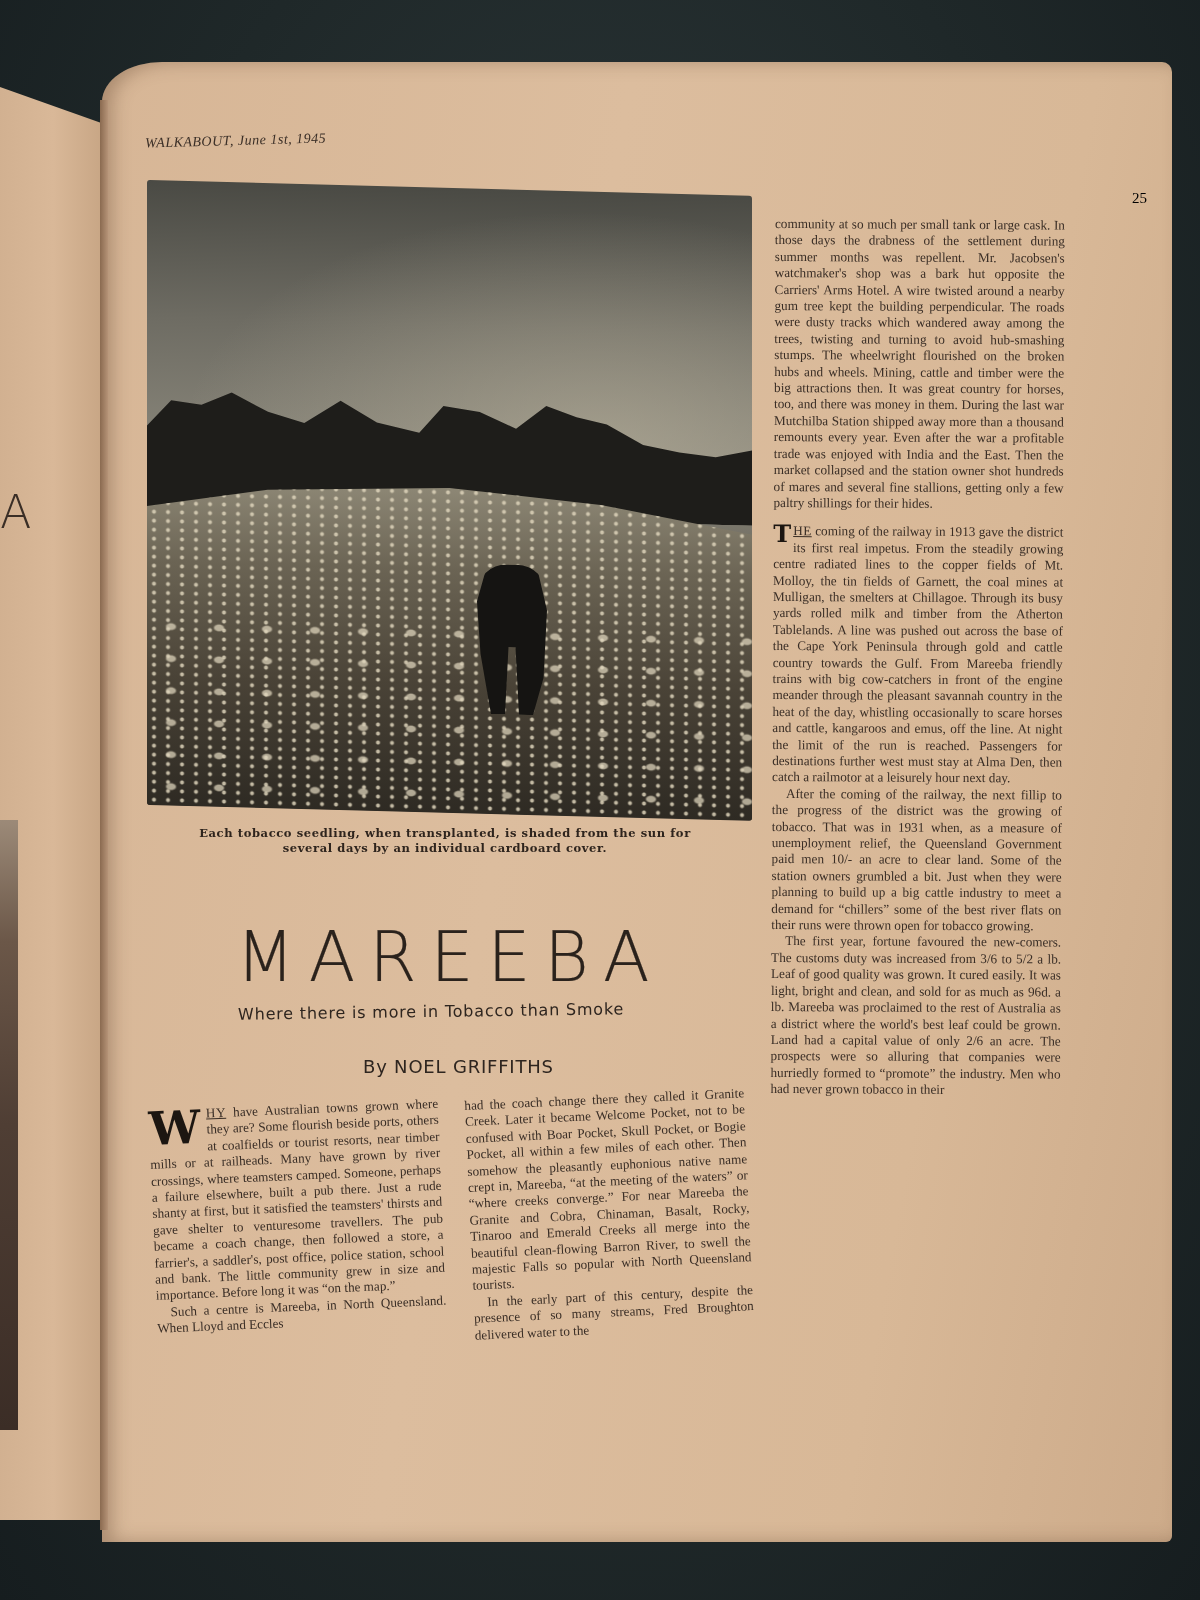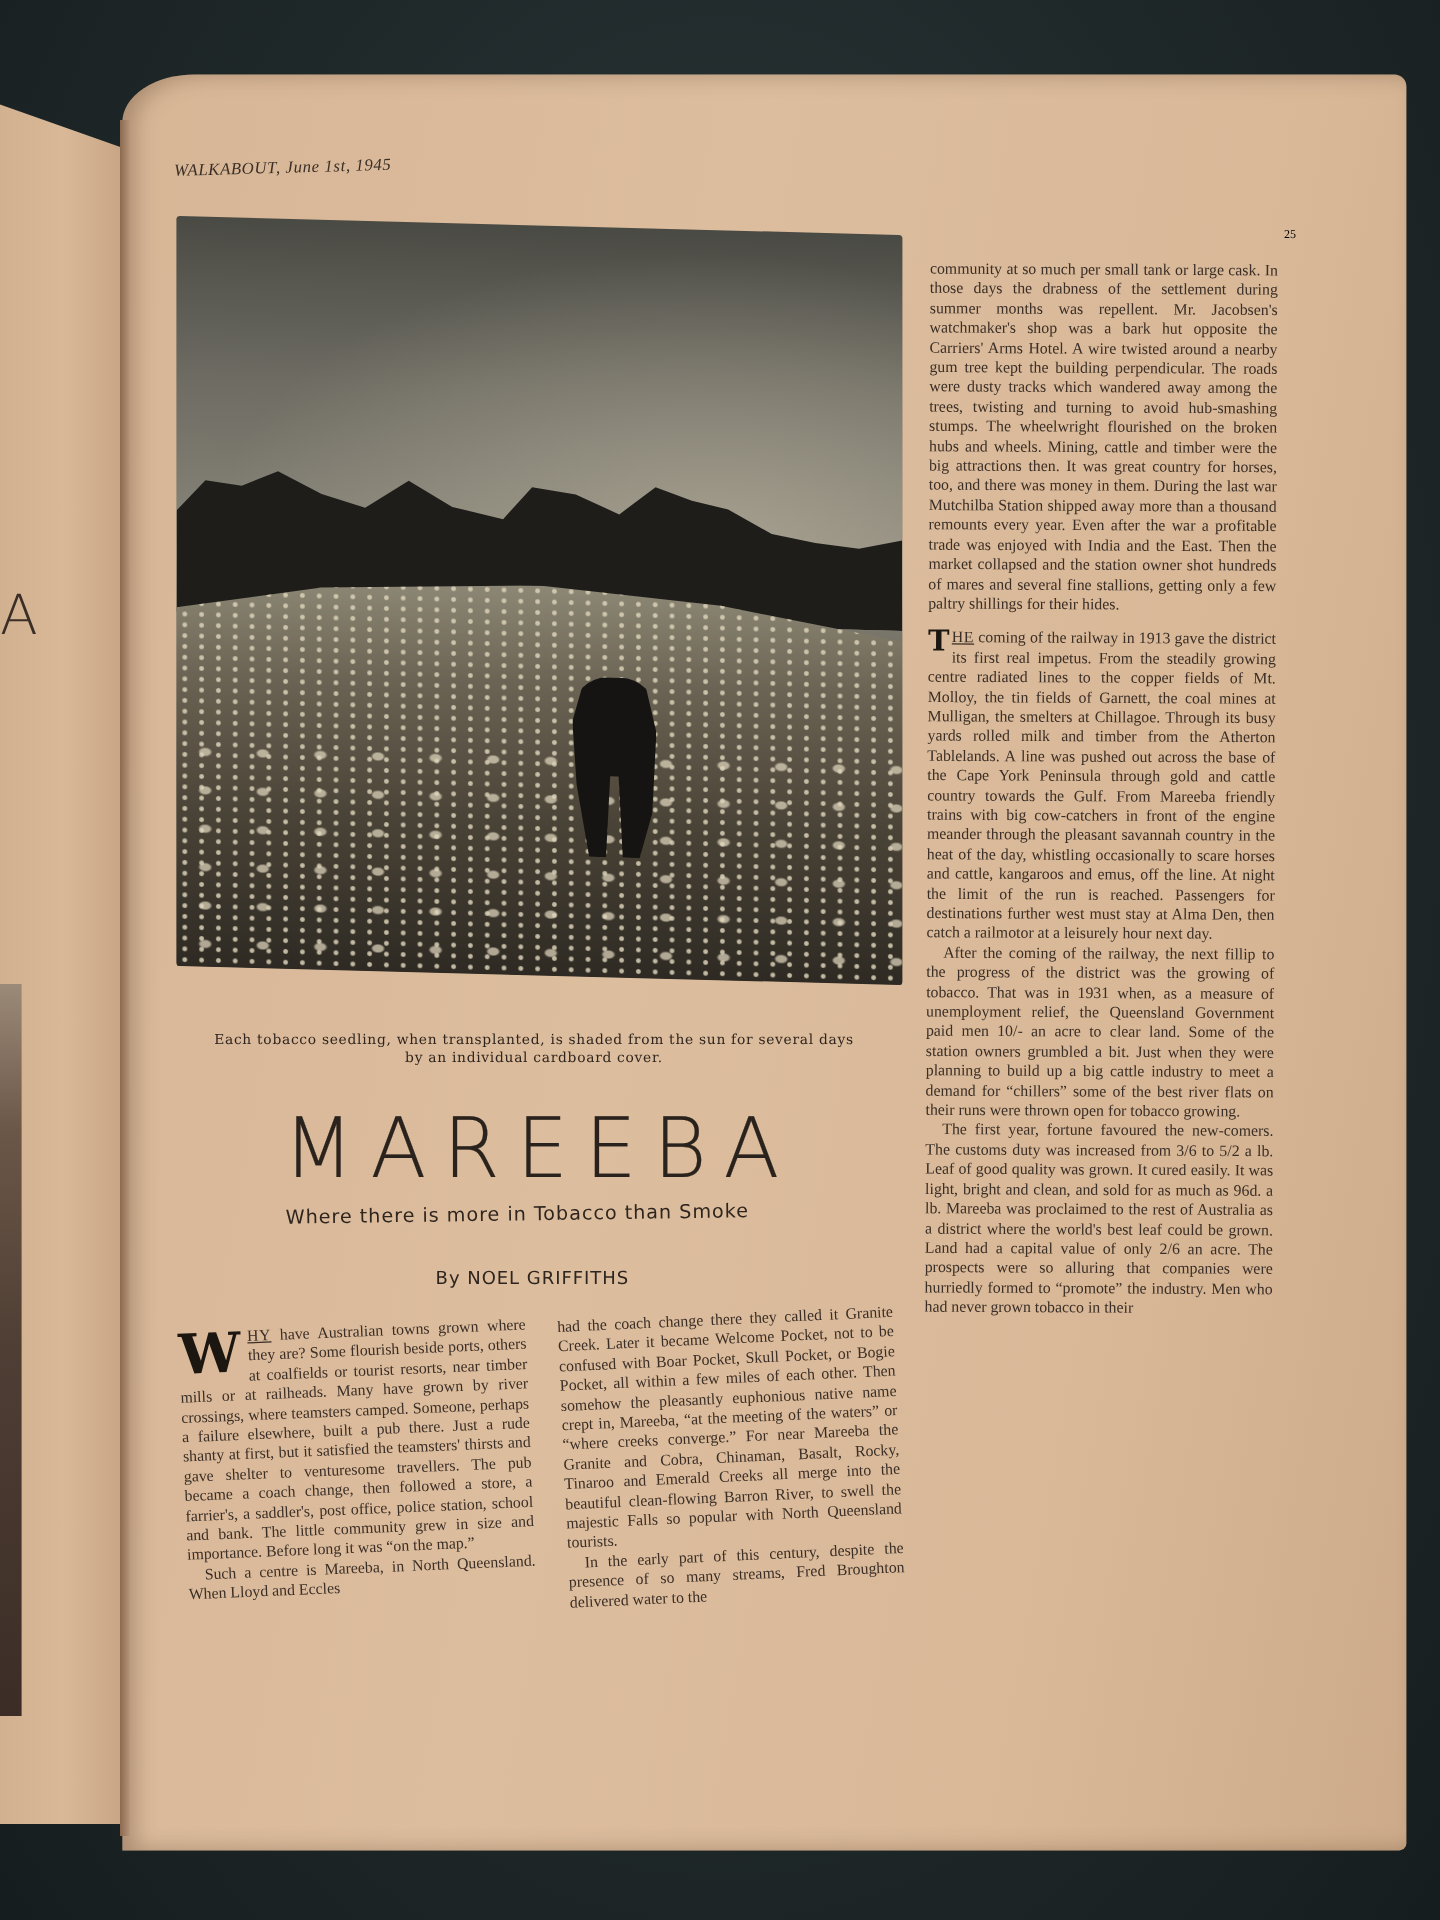"25" .page-num { font-size: 10px -> 15px; left: 1070px -> 1132px }
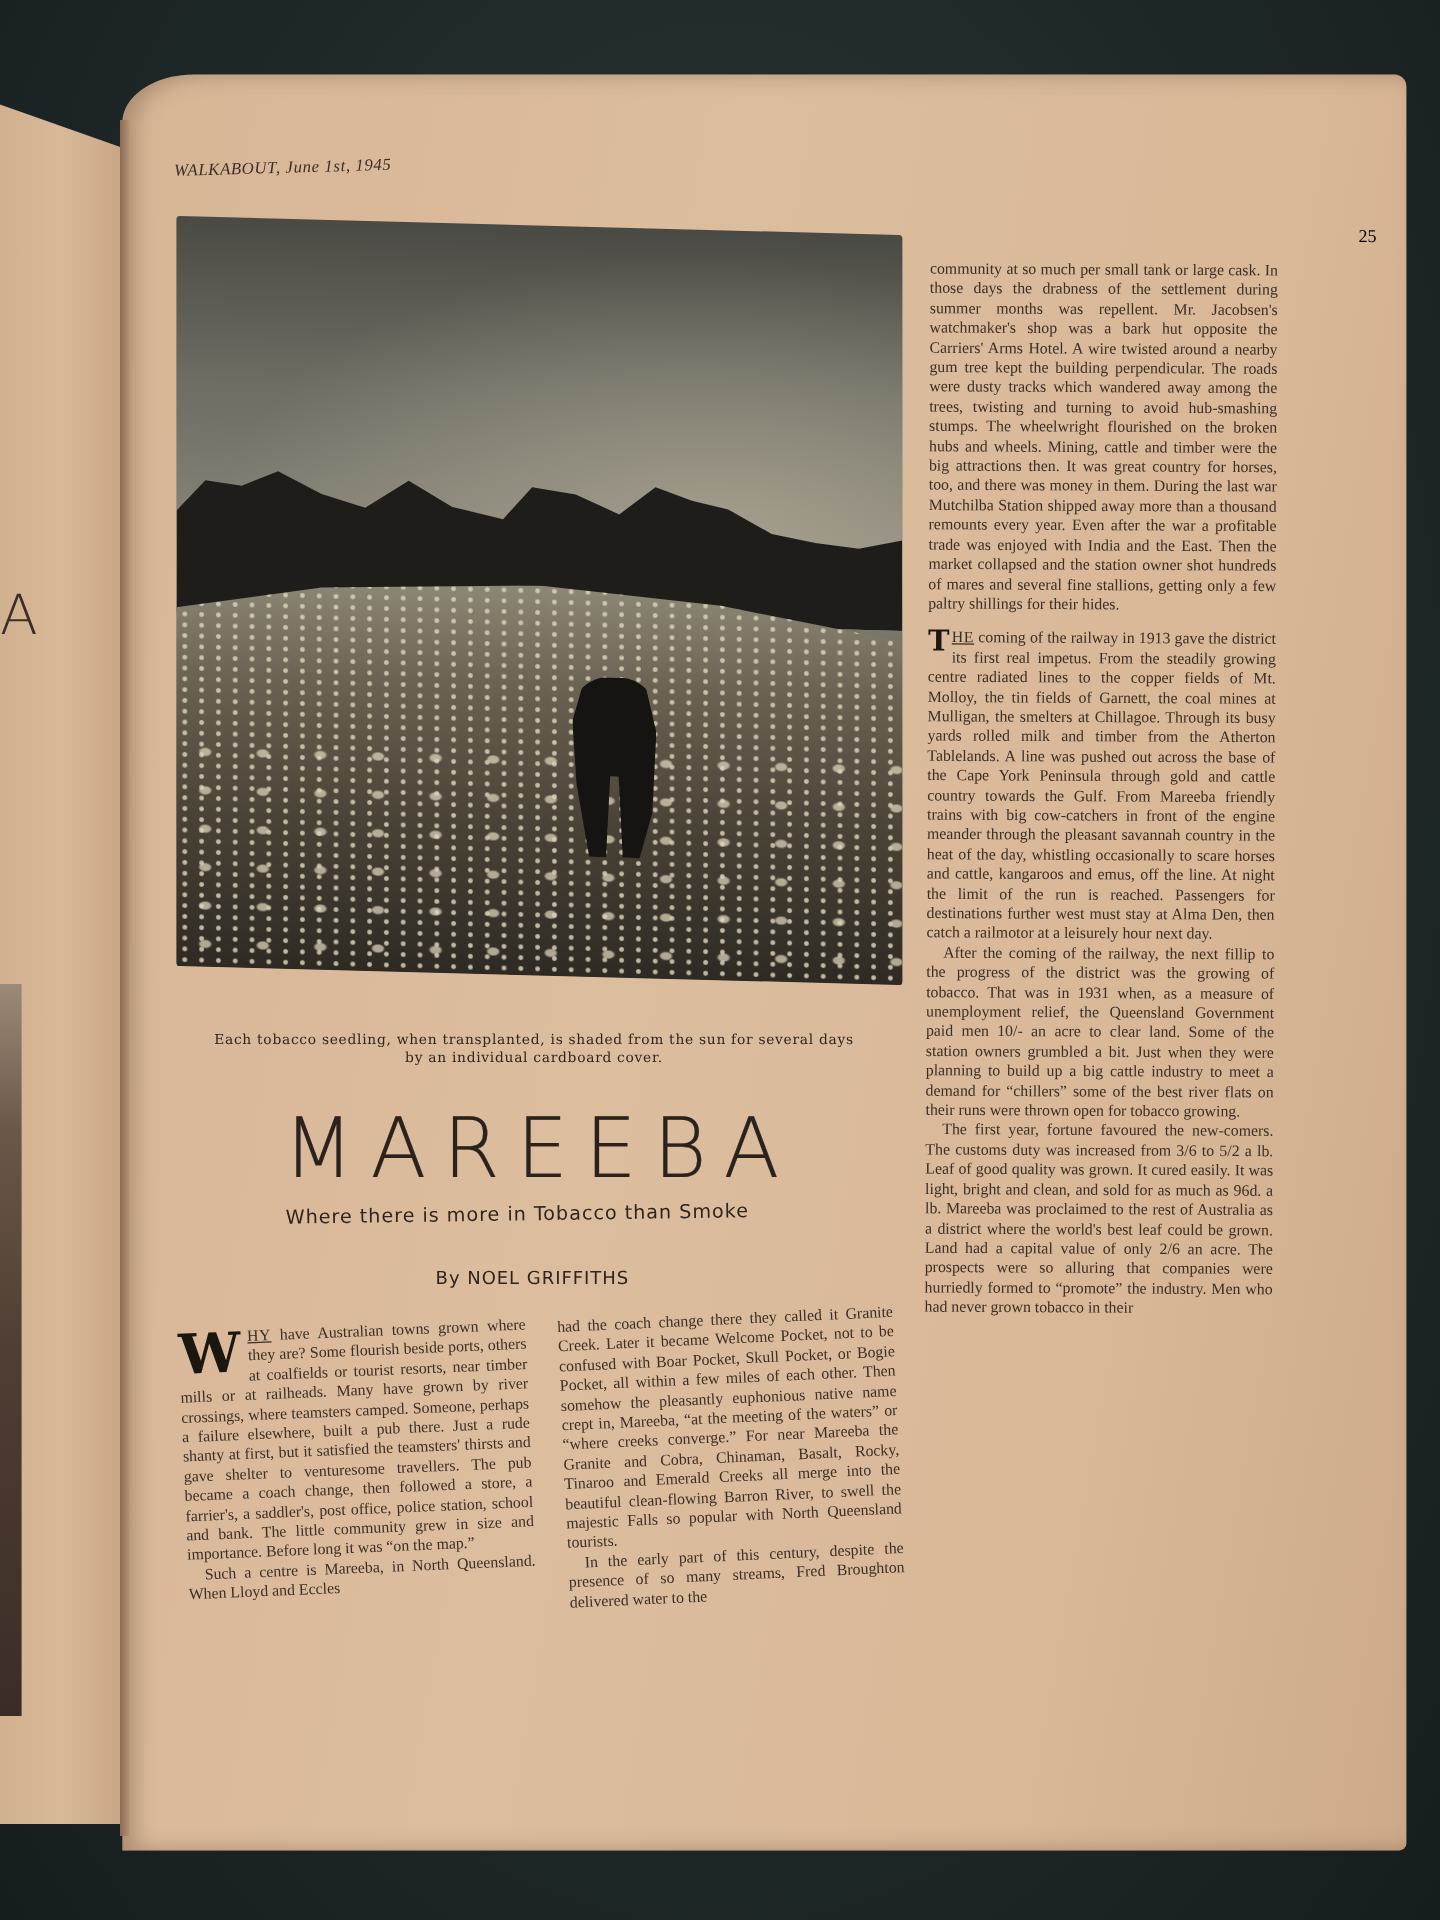"Each tobacco seedling, when" .caption { font-weight: normal -> bold; margin-top: 33px -> none }
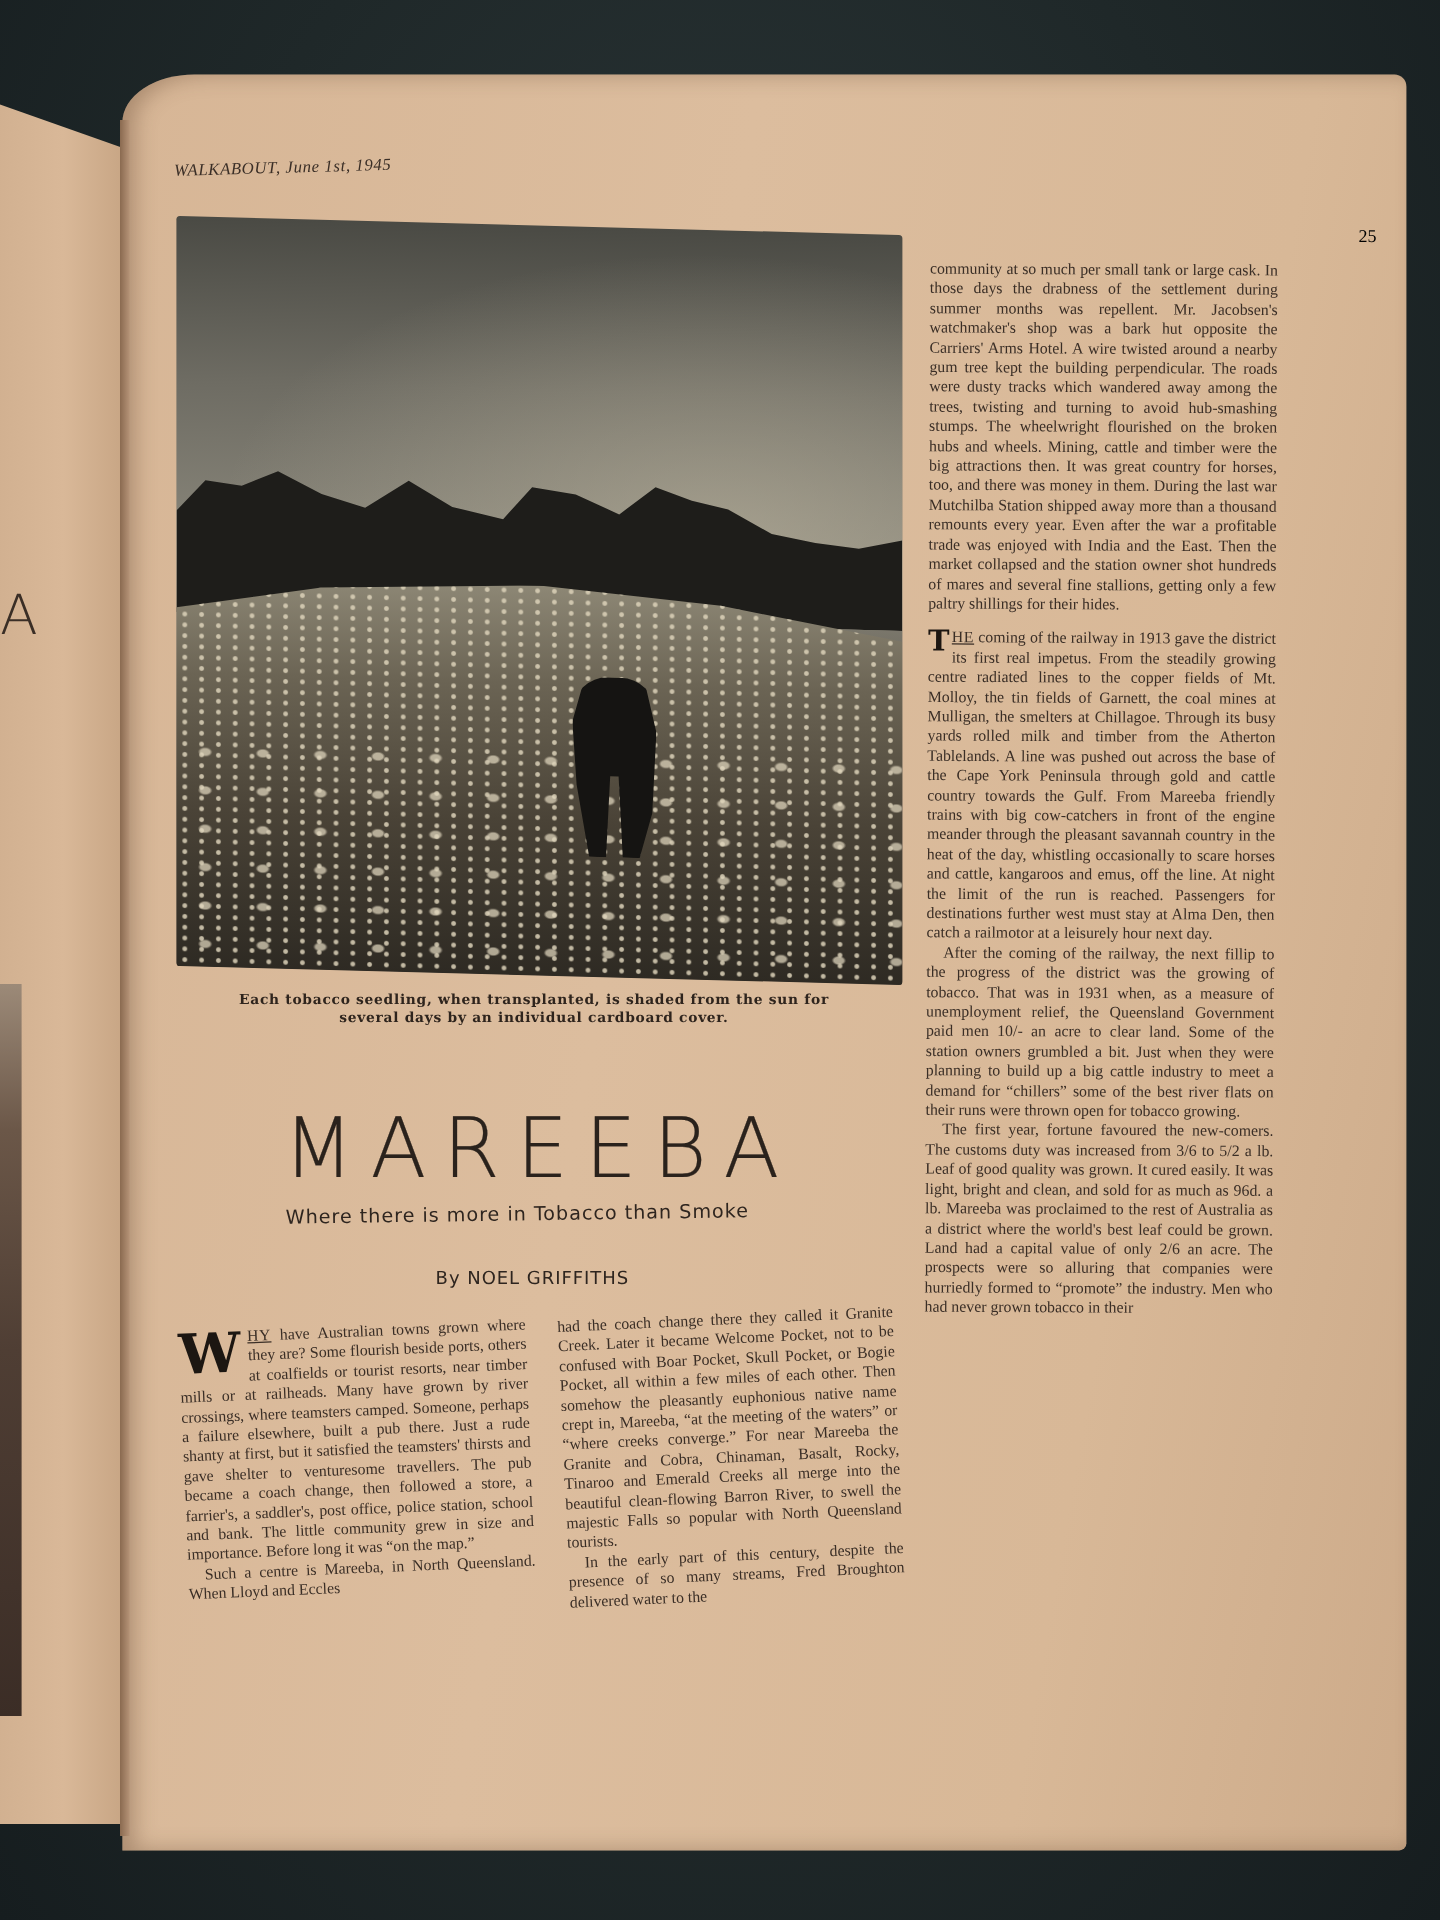"By NOEL GRIFFITHS" .byline { font-size: 15px -> 18px }
